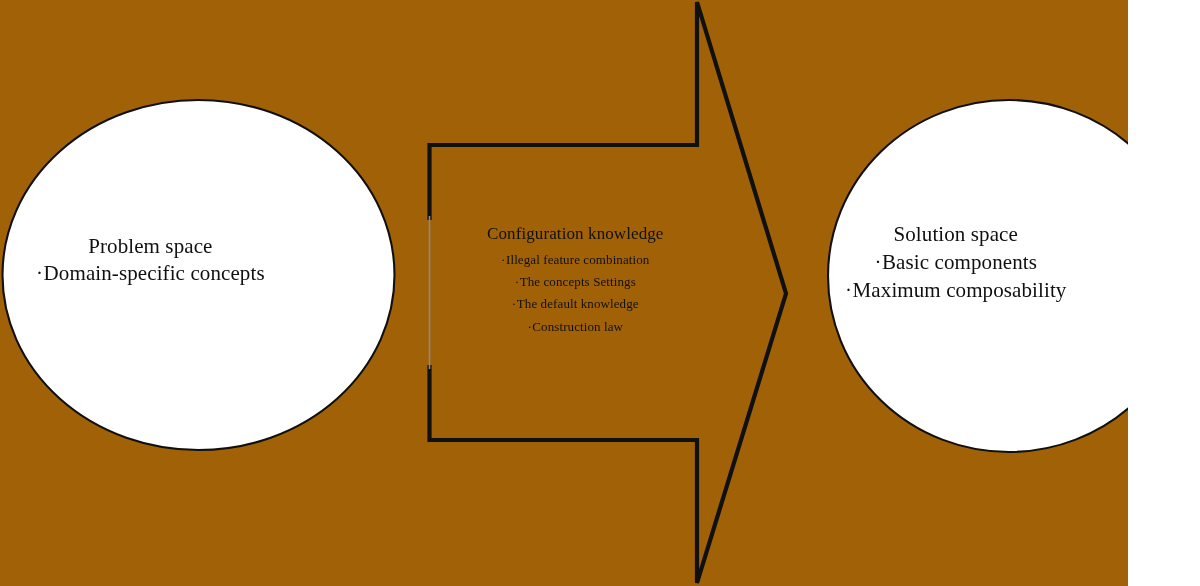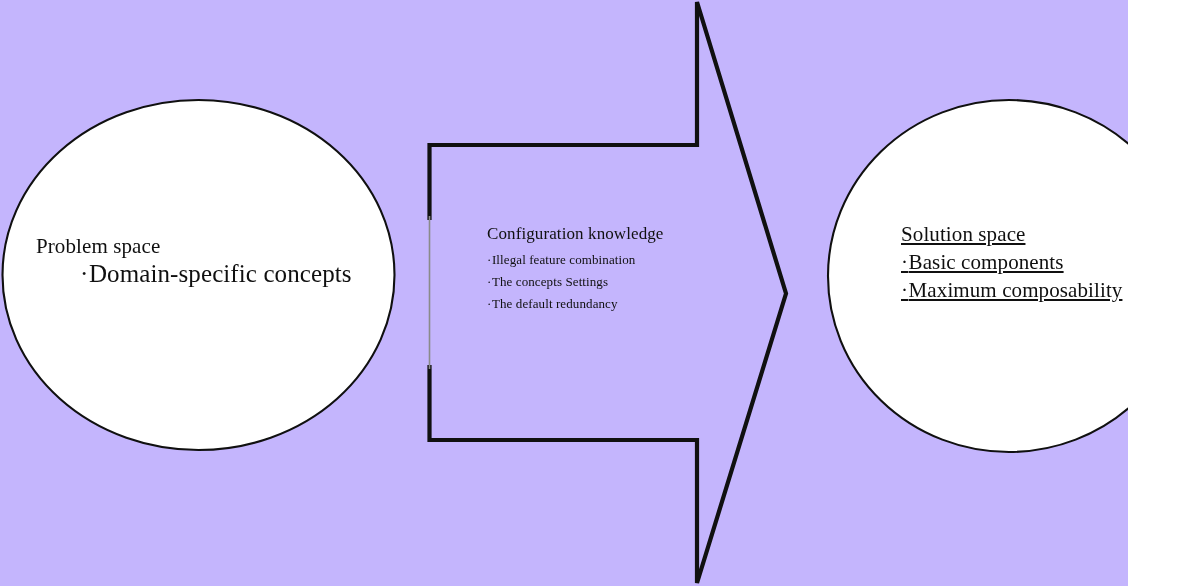"Problem space" #stage { background: #c4b5fd -> #a16207; text-align: none -> center }
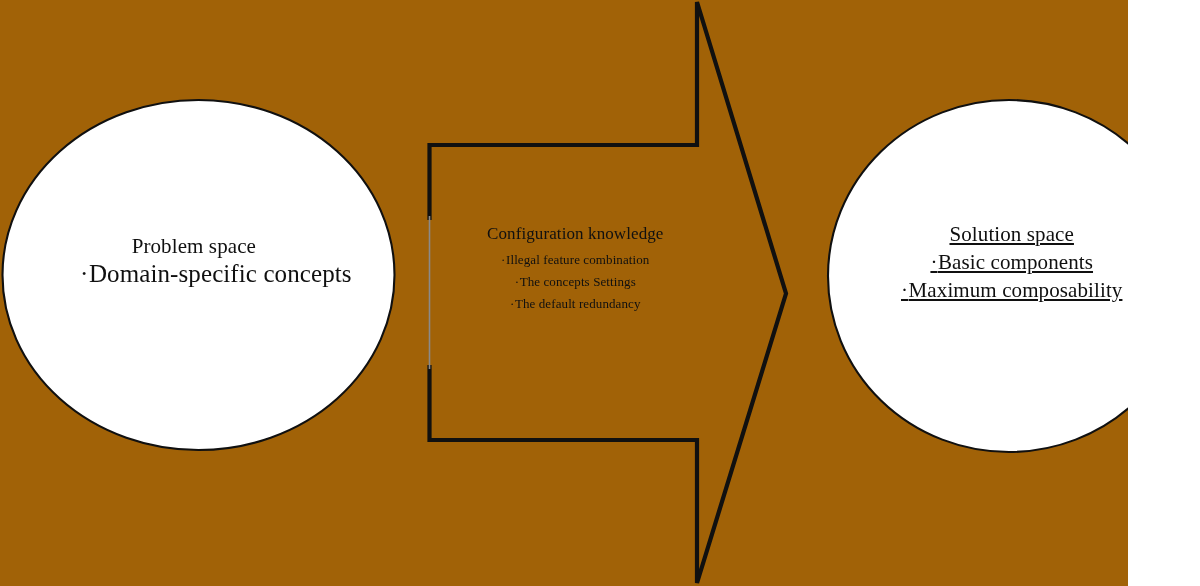"Solution space" #solution-space-text { left: 901px -> 845px; text-decoration: underline -> none }
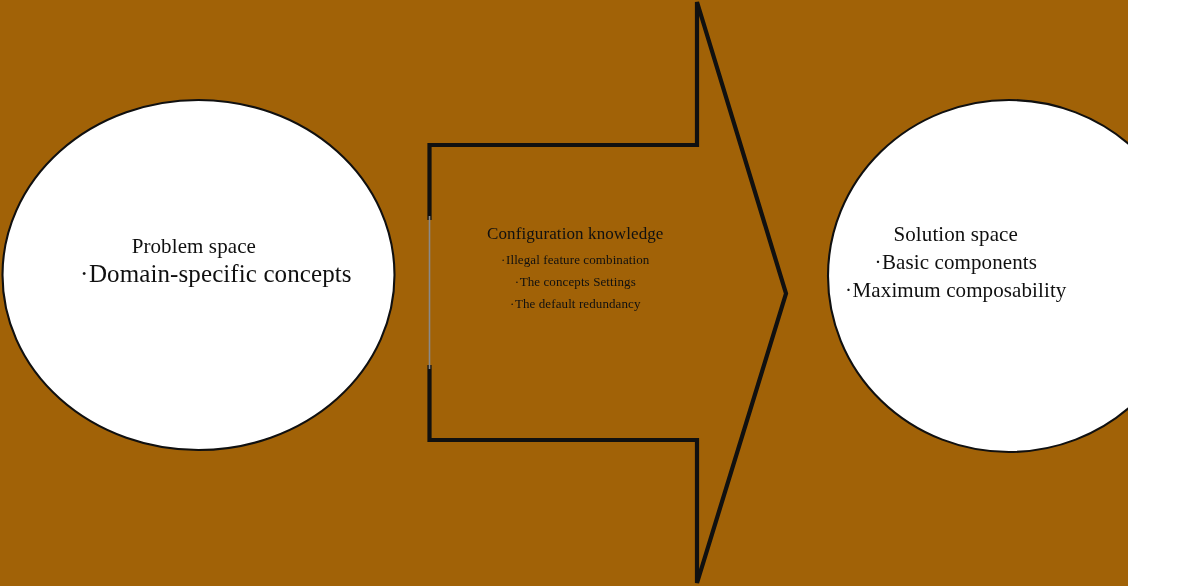"·Domain-specific concepts" #problem-space-text .bullet-line { font-size: 25px -> 21px; margin-left: 44px -> none }
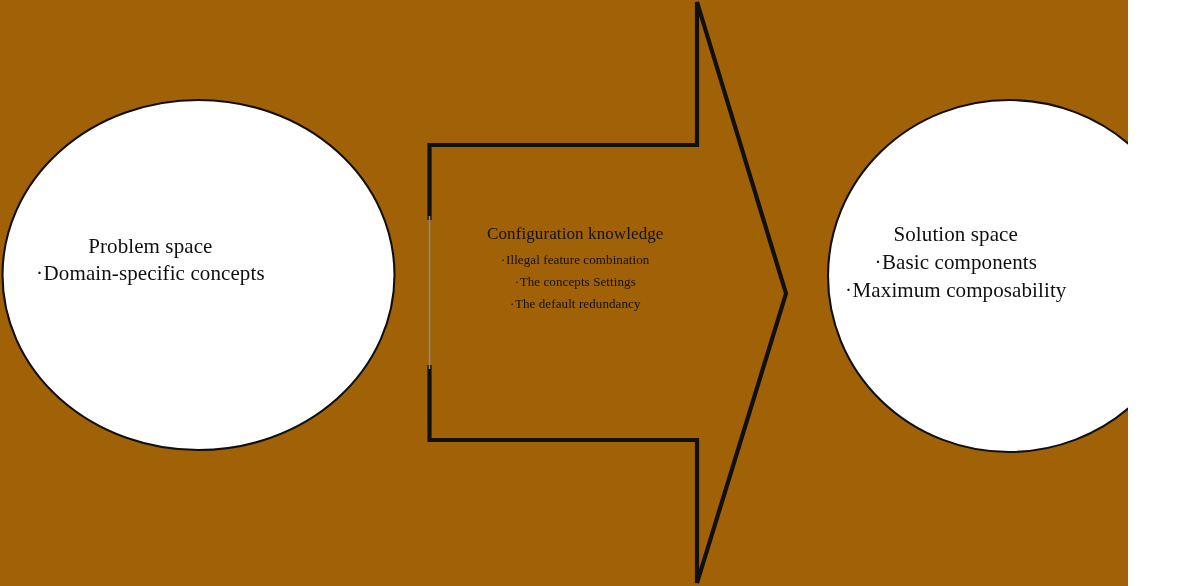"The default redundancy" span { text: redundancy -> knowledge }
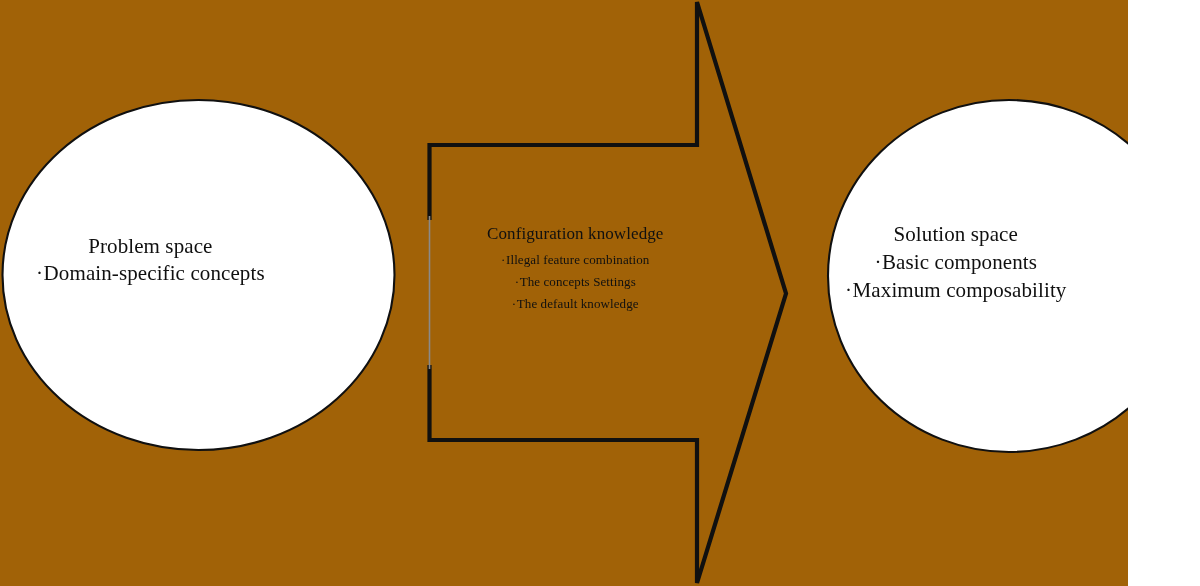"·Construction law" div.bullet-line { html: none -> <div><span>·</span><span>Construction law</span></div> }
